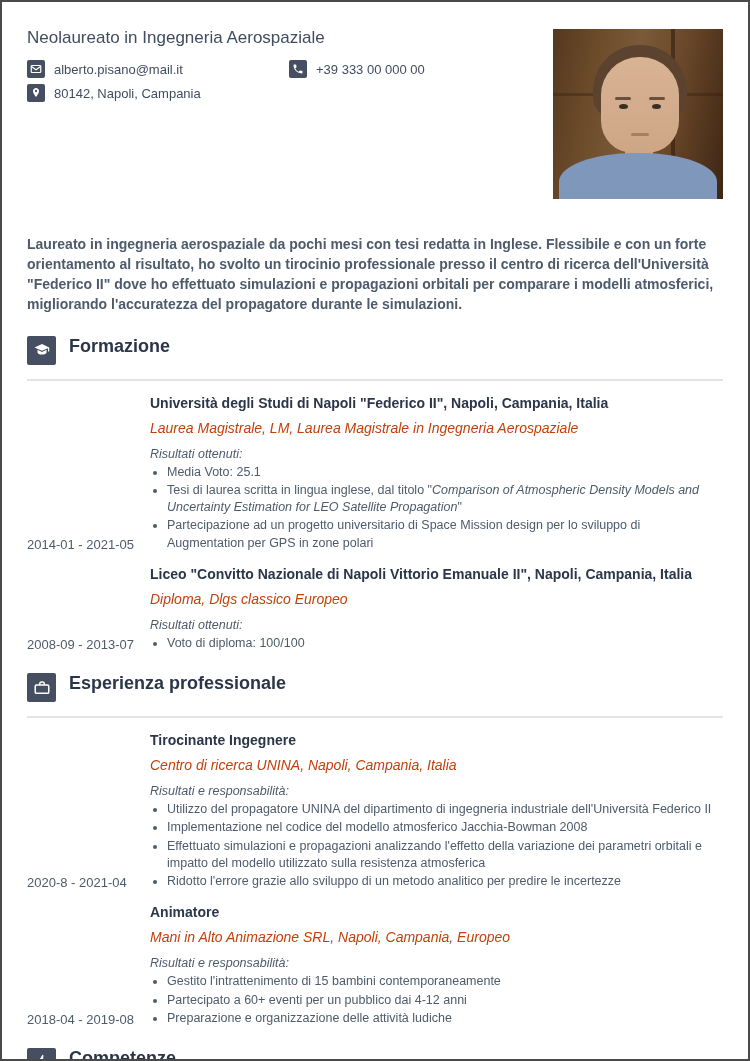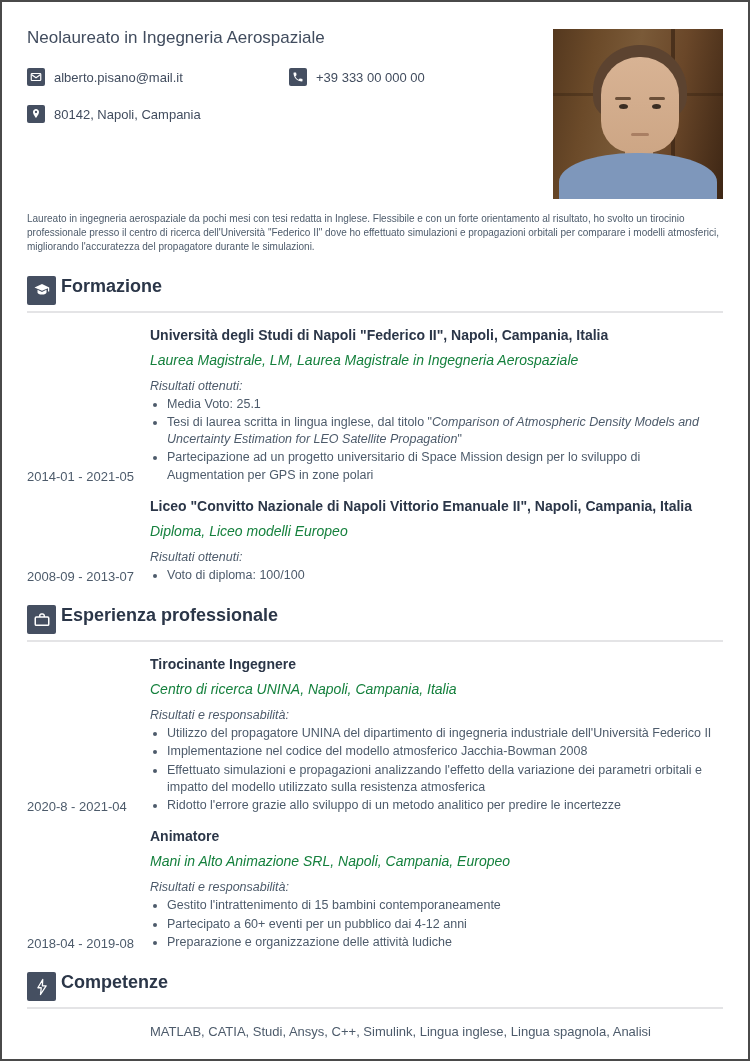"alberto.pisano@mail.it" .contact-grid { margin-top: 20px -> 12px; row-gap: 19px -> 6px }
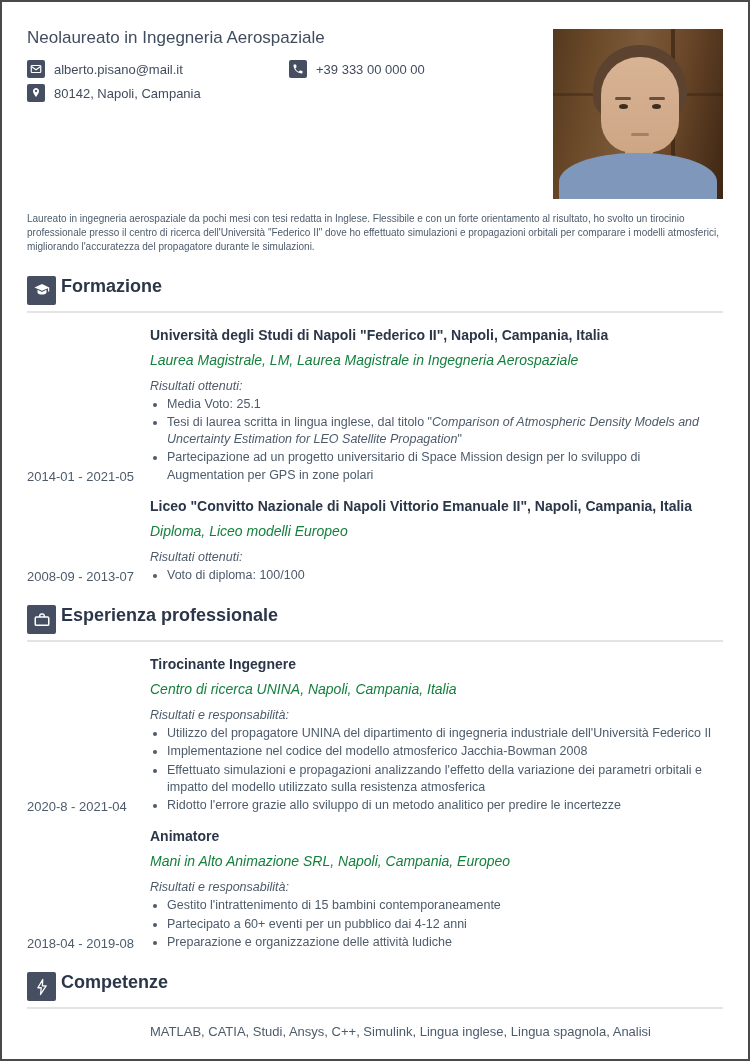"Laureato in ingegneria aerospaziale da" .summary { font-size: 10px -> 14px; font-weight: none -> bold; margin-top: 12px -> 35px }
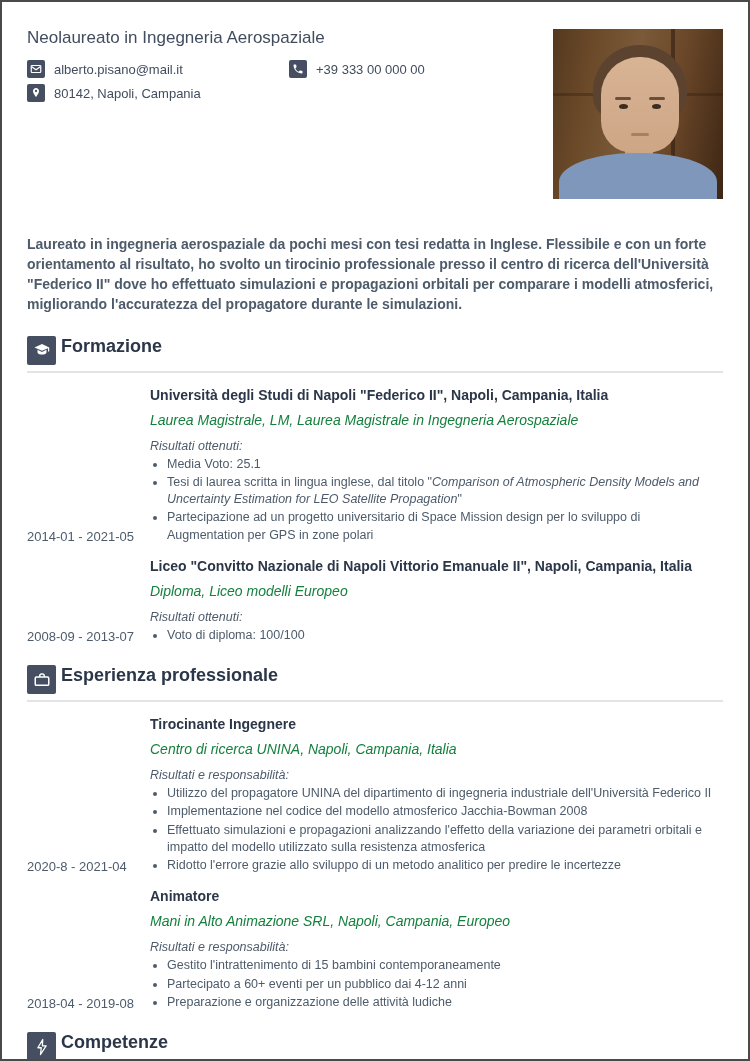"Formazione" .section-head { gap: 5px -> 13px; padding-bottom: 8px -> 16px }
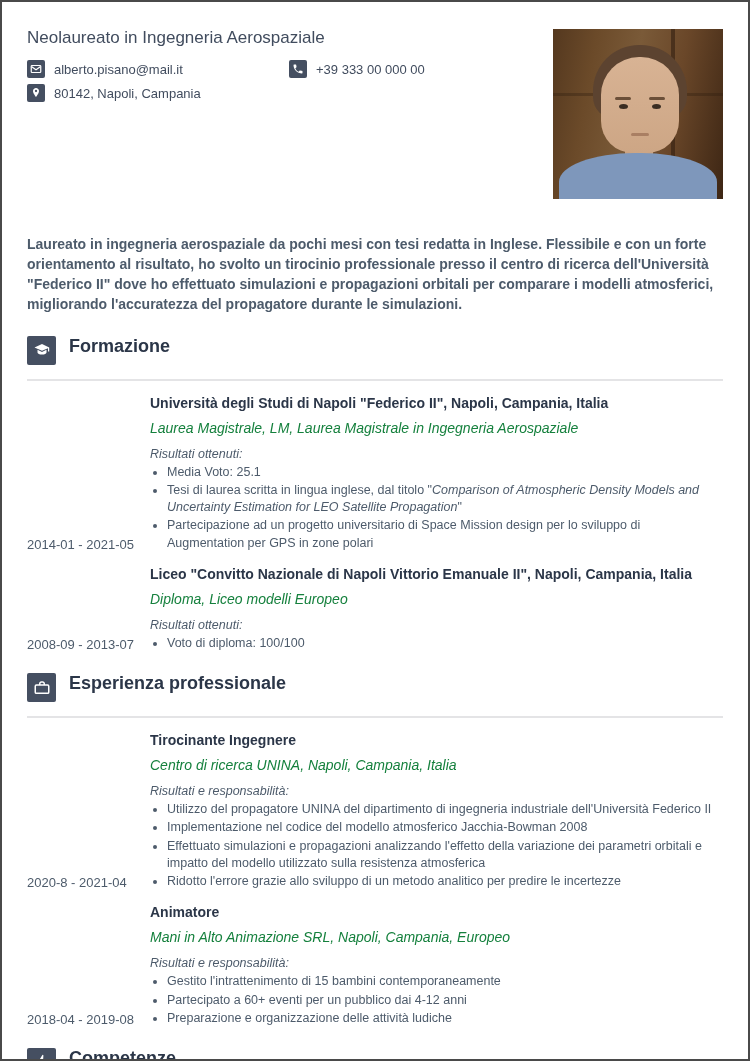"Laurea Magistrale, LM, Laurea Magistrale" .entry-subtitle { color: #15803d -> #c2410c }
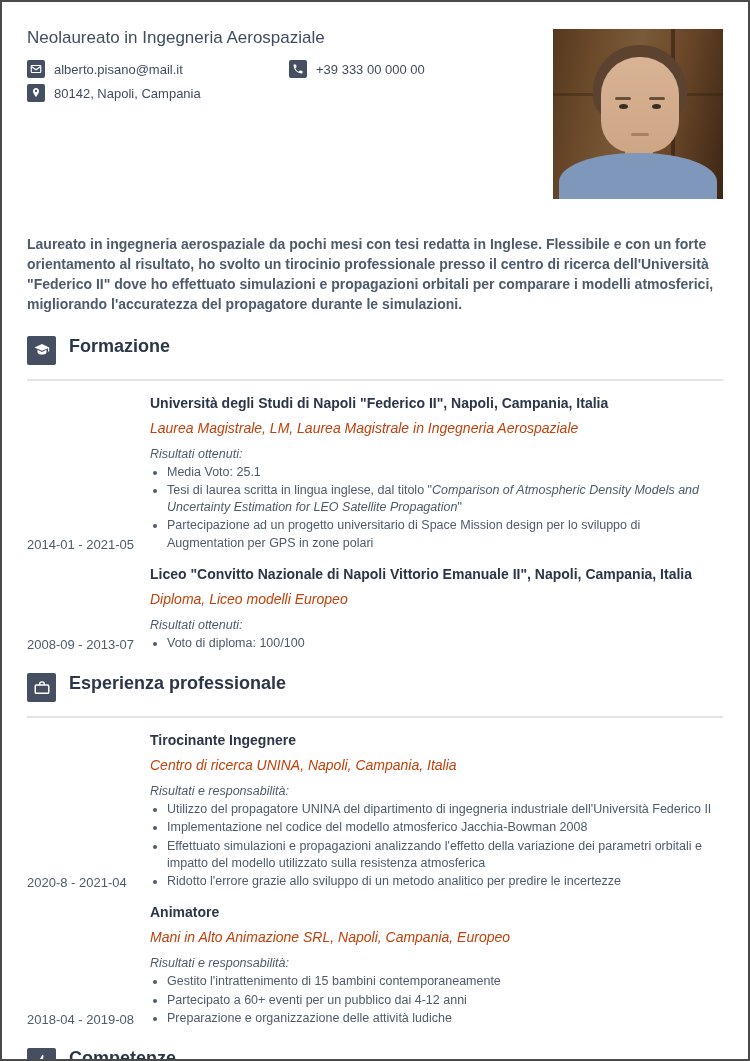"Diploma, Liceo modelli Europeo" div.entry-subtitle { text: Liceo modelli -> Dlgs classico }
